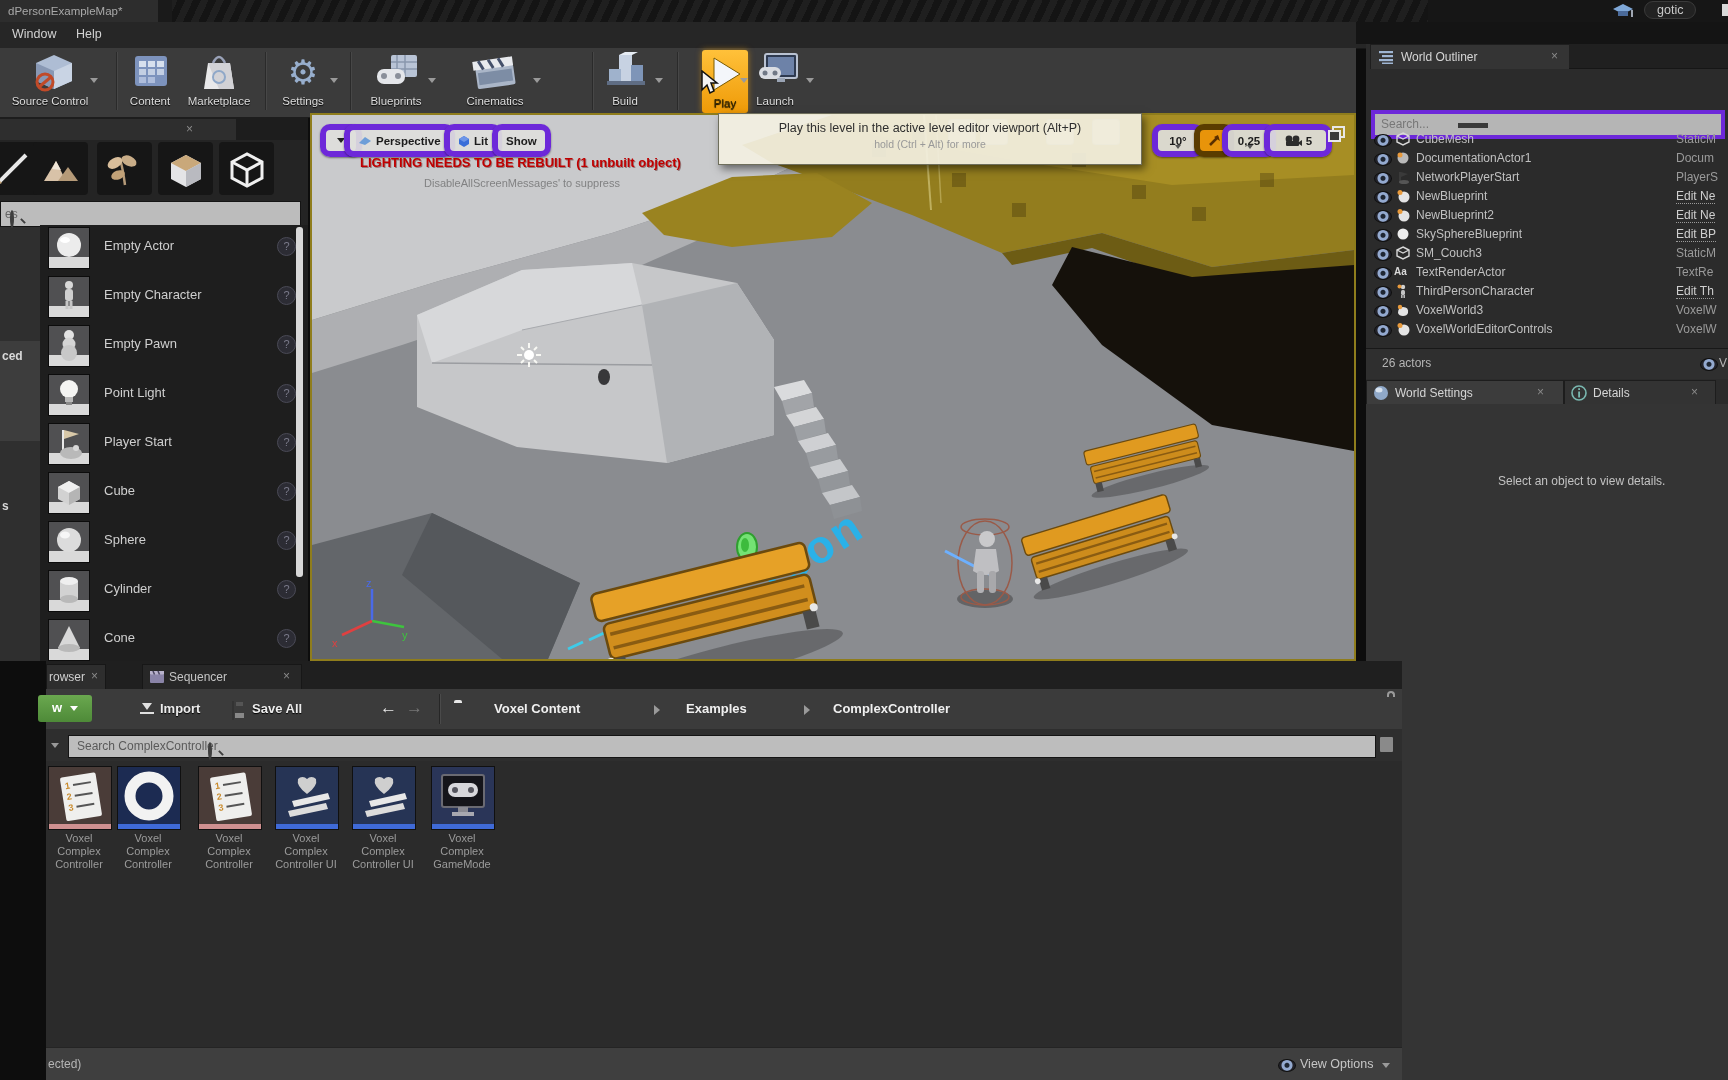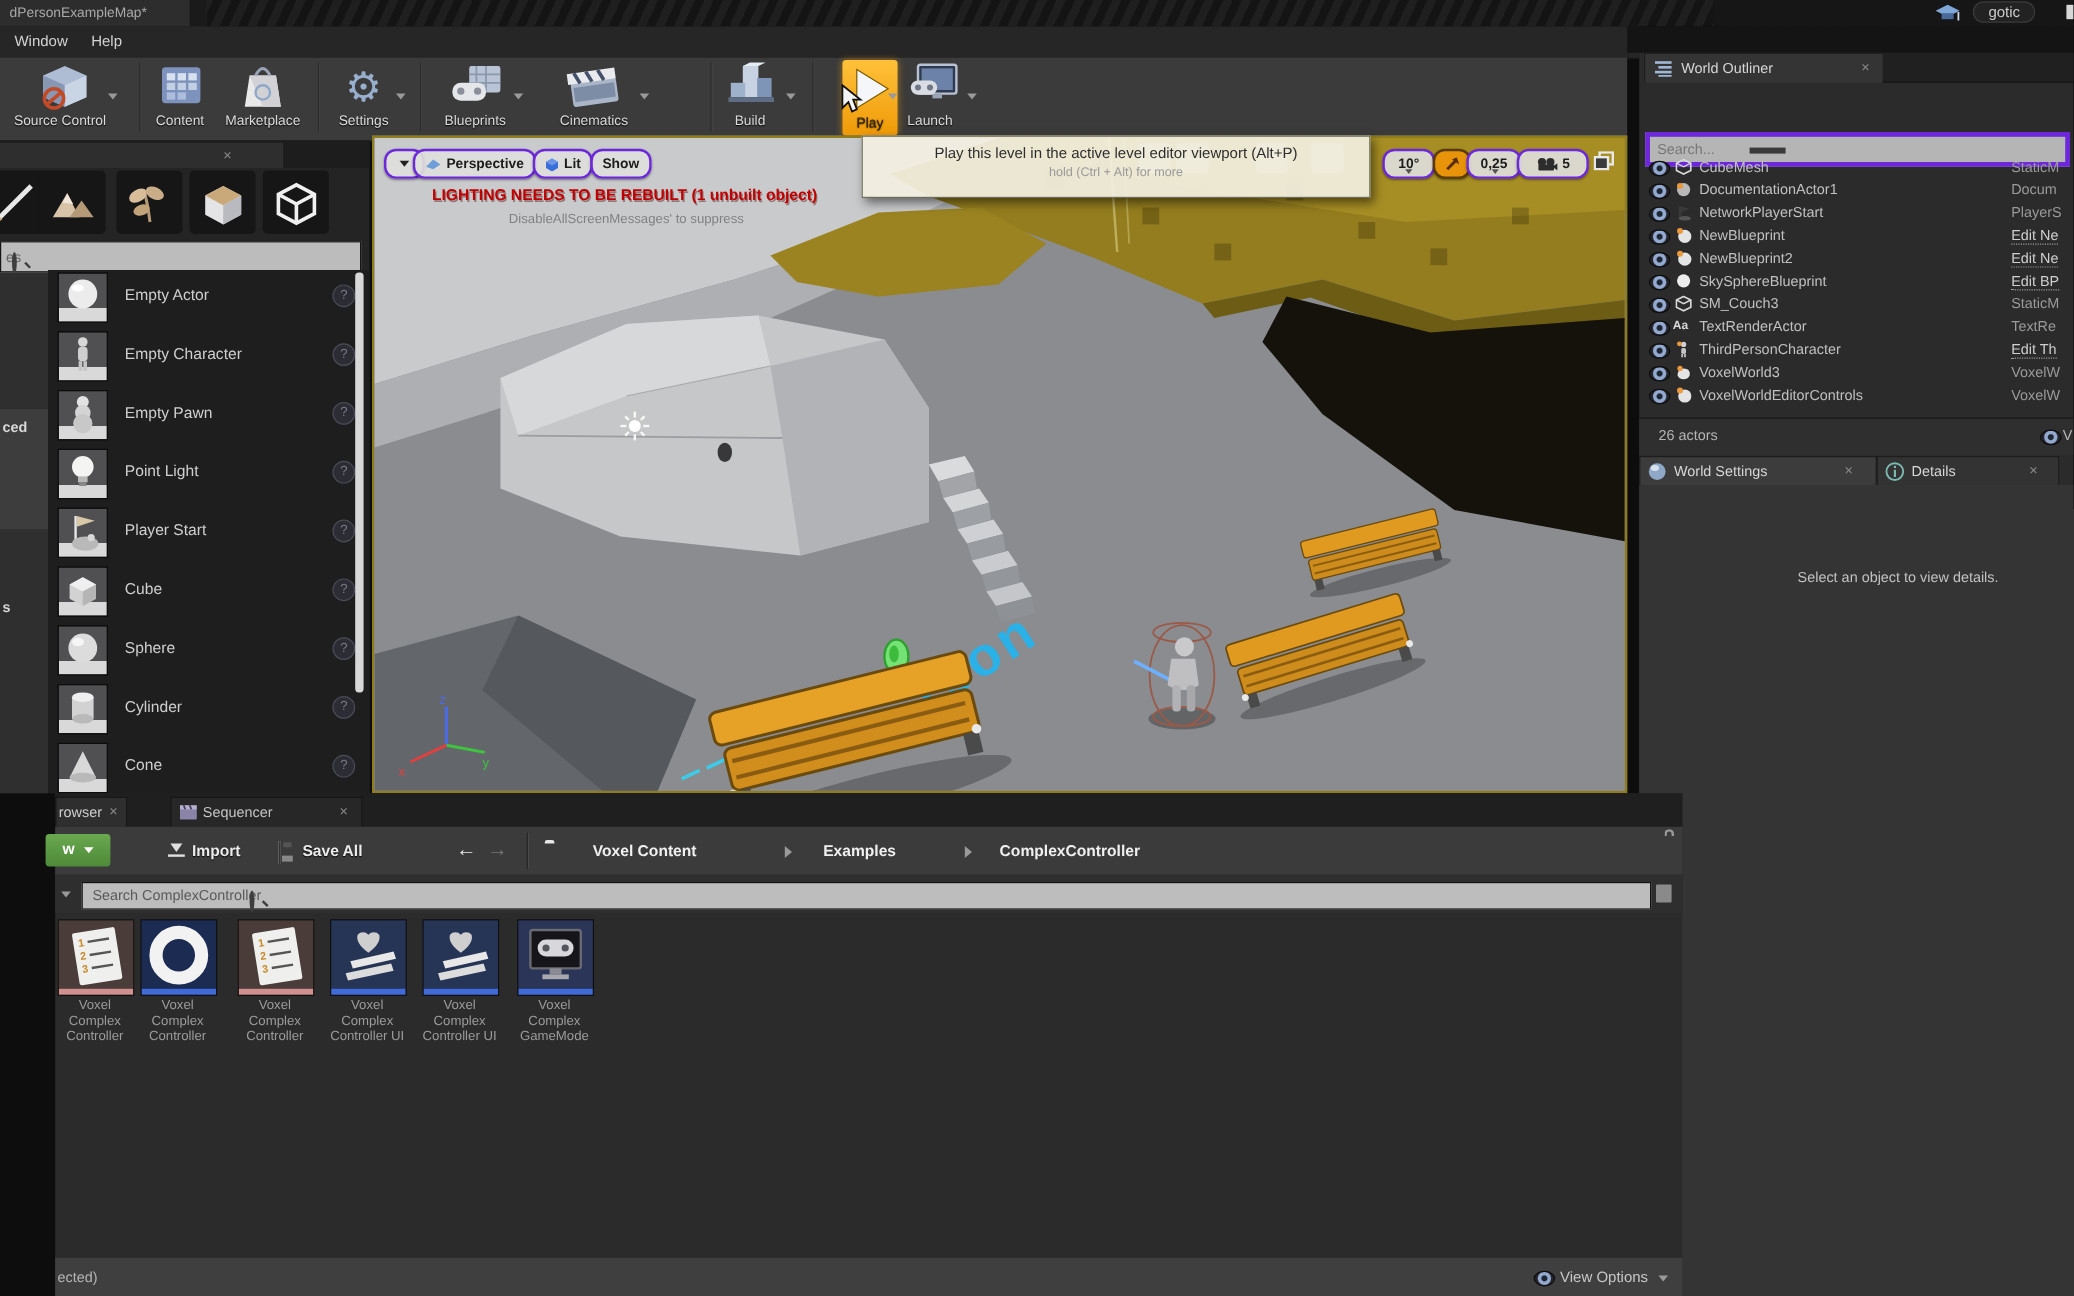"Perspective" .vpill { border: 2px solid #6d28d9 -> 6px solid #6d28d9 }
